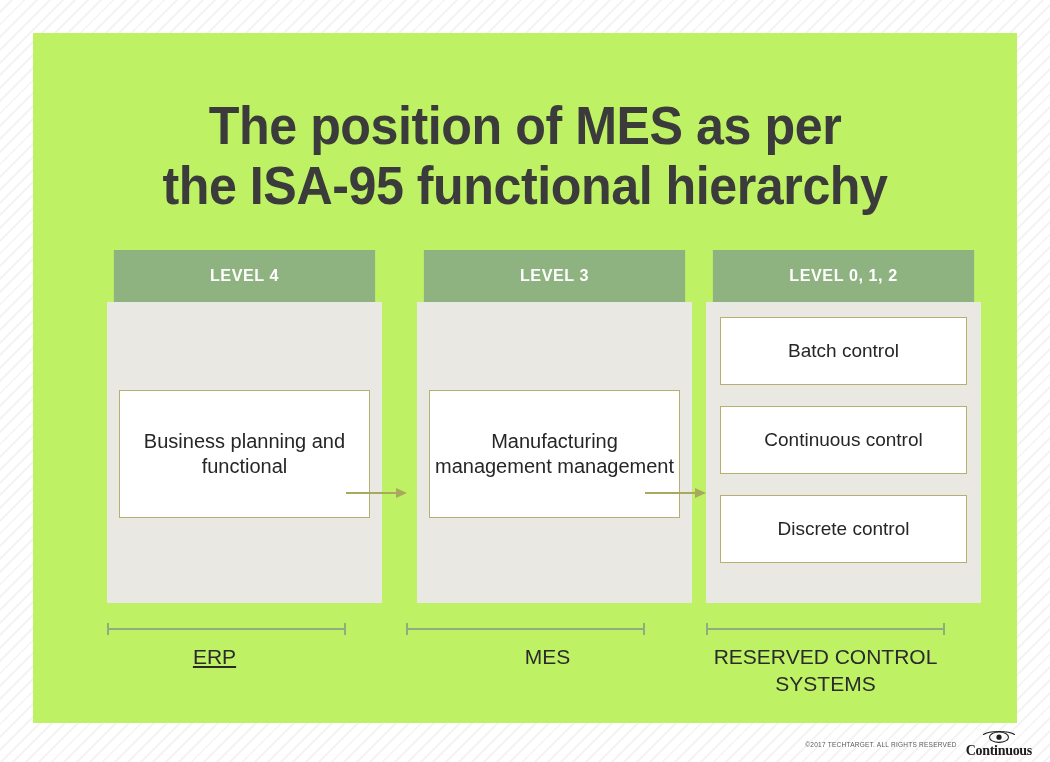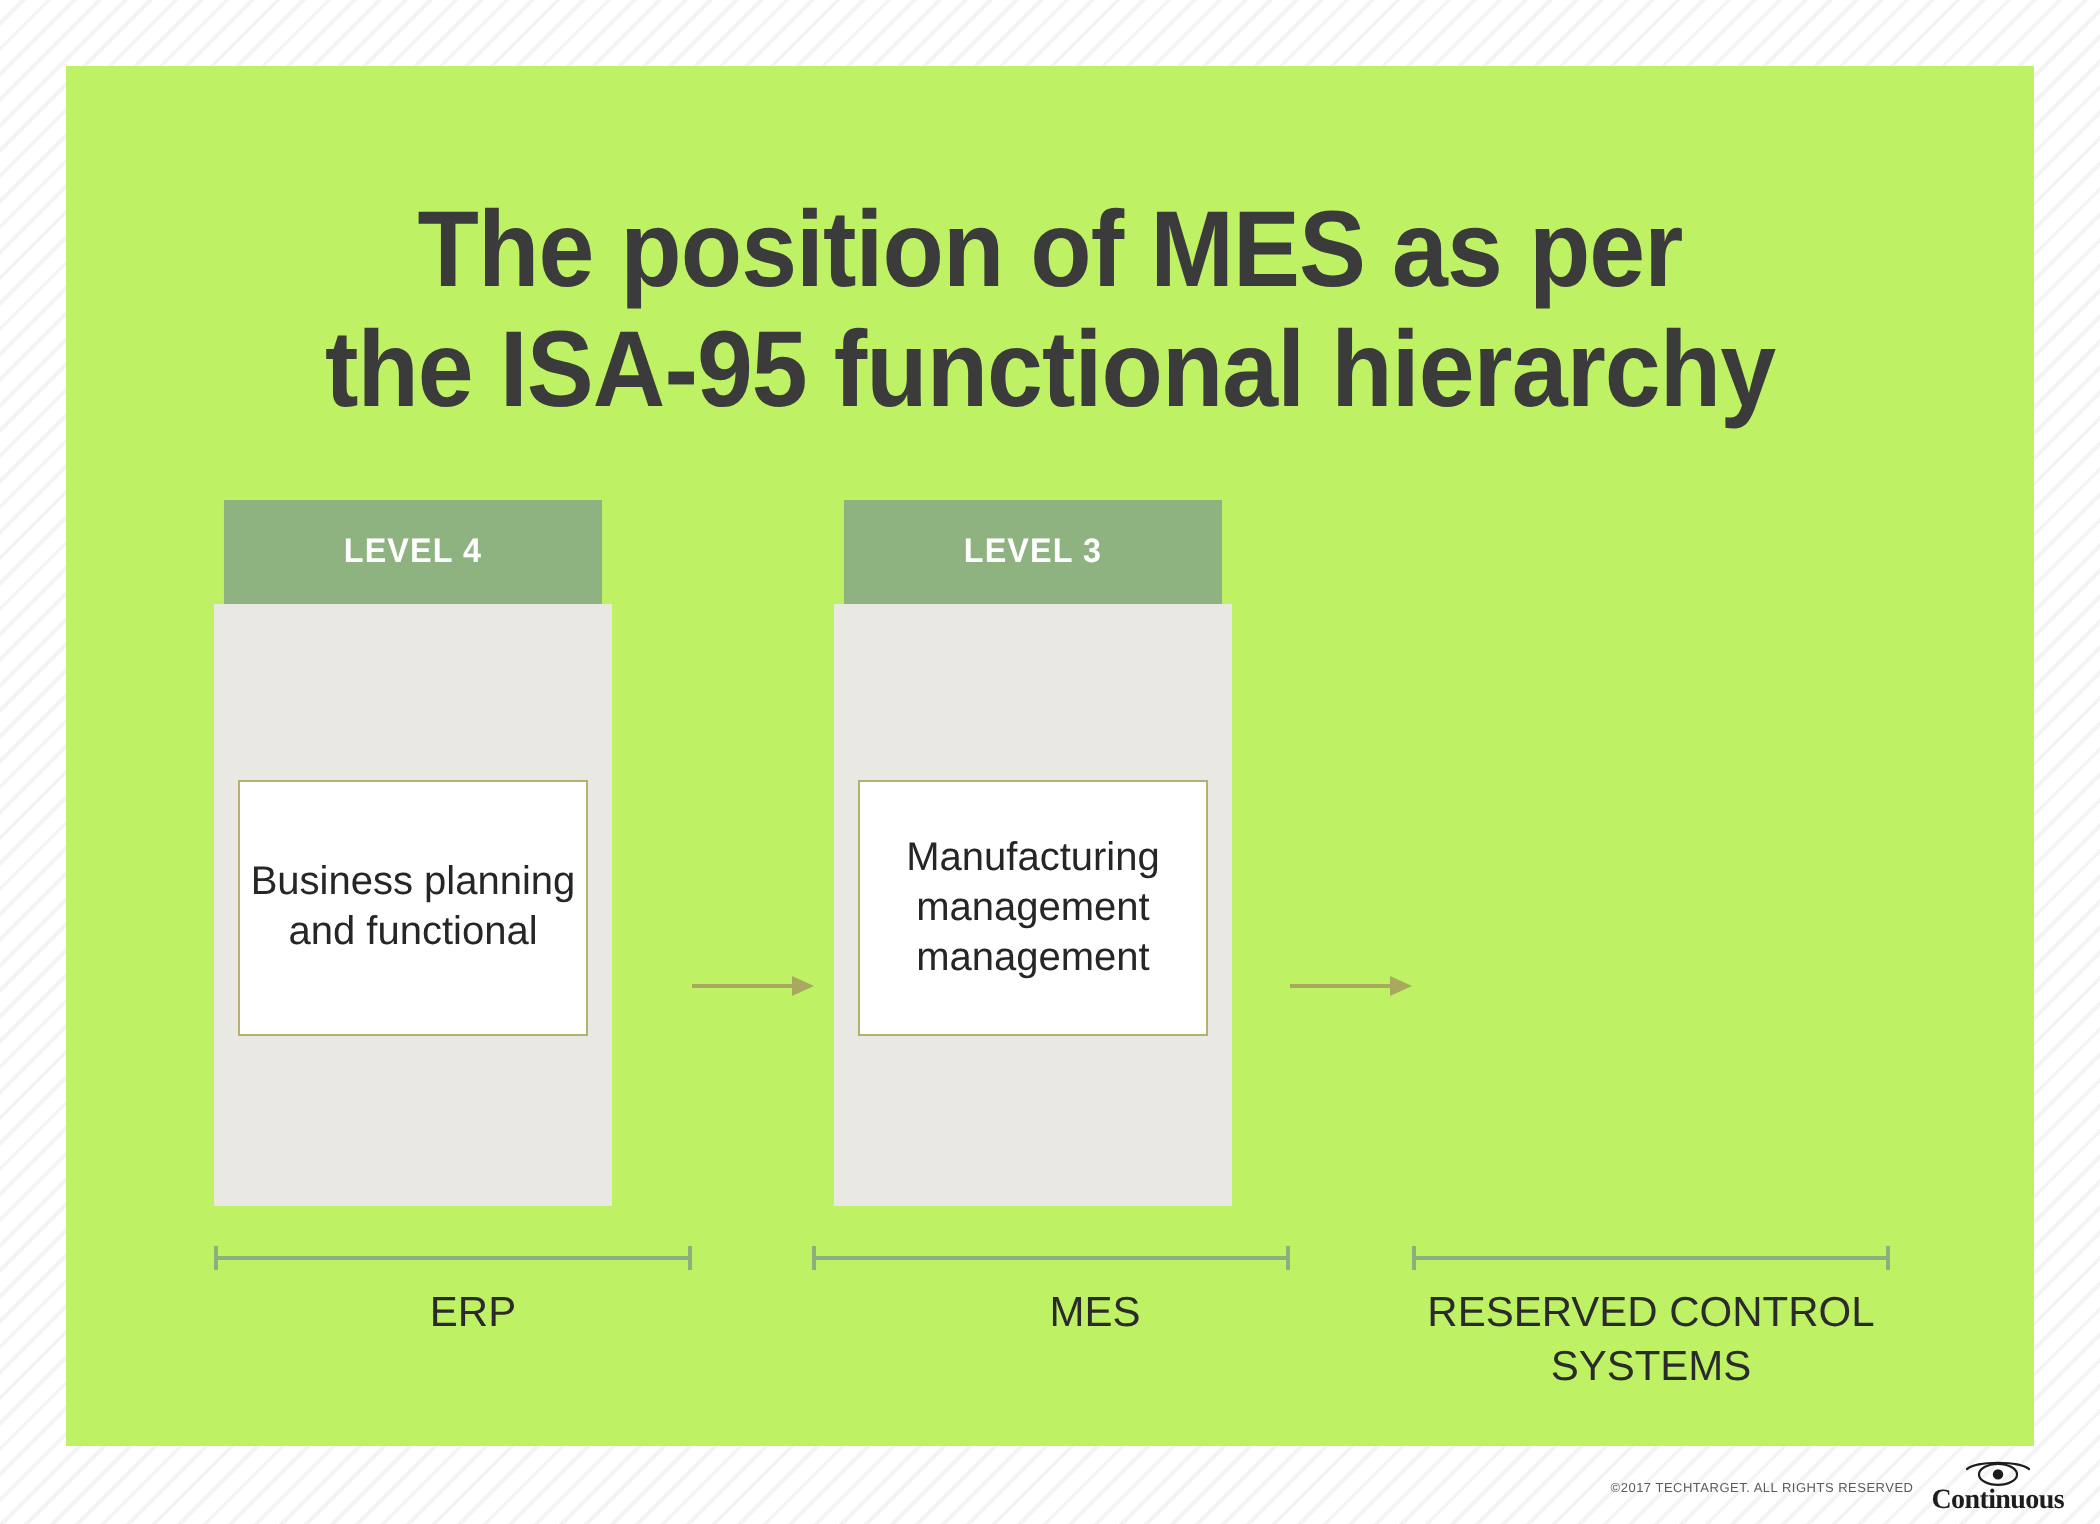"LEVEL 4" .column { width: 199px -> 275px }
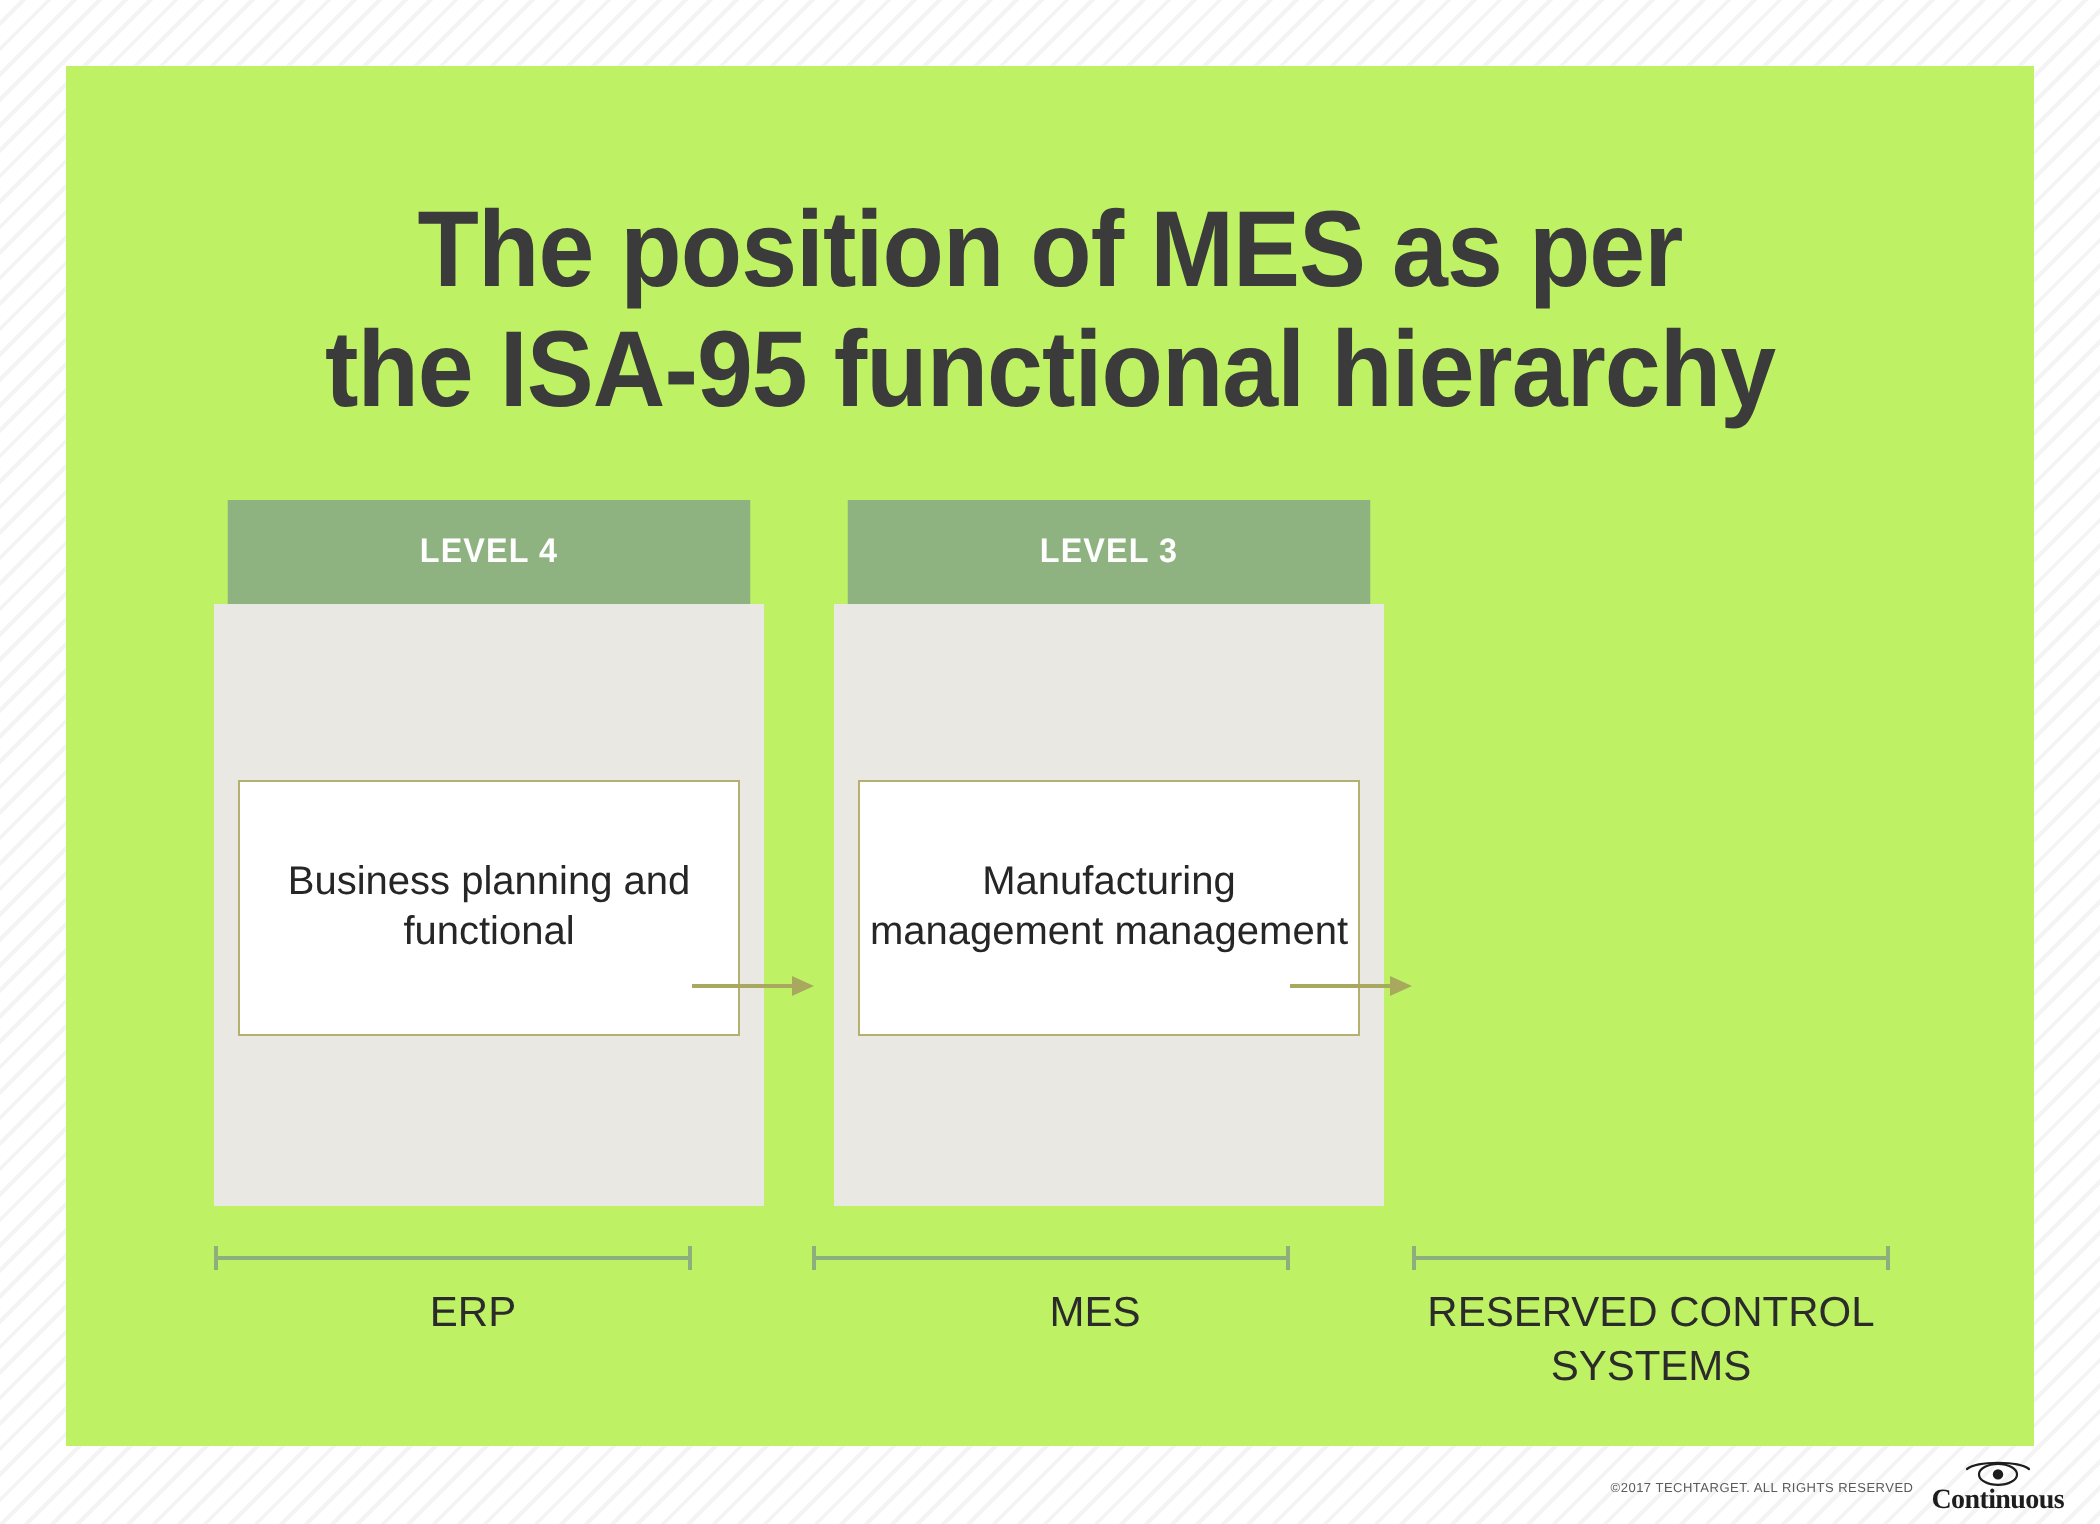"LEVEL 0, 1, 2" div.column { html: none -> <div> <div>LEVEL 0, 1, 2</div> <div> <div>Batch control</div> <div>Continuous control</div> <div>Discrete control</div> </div> </div> }
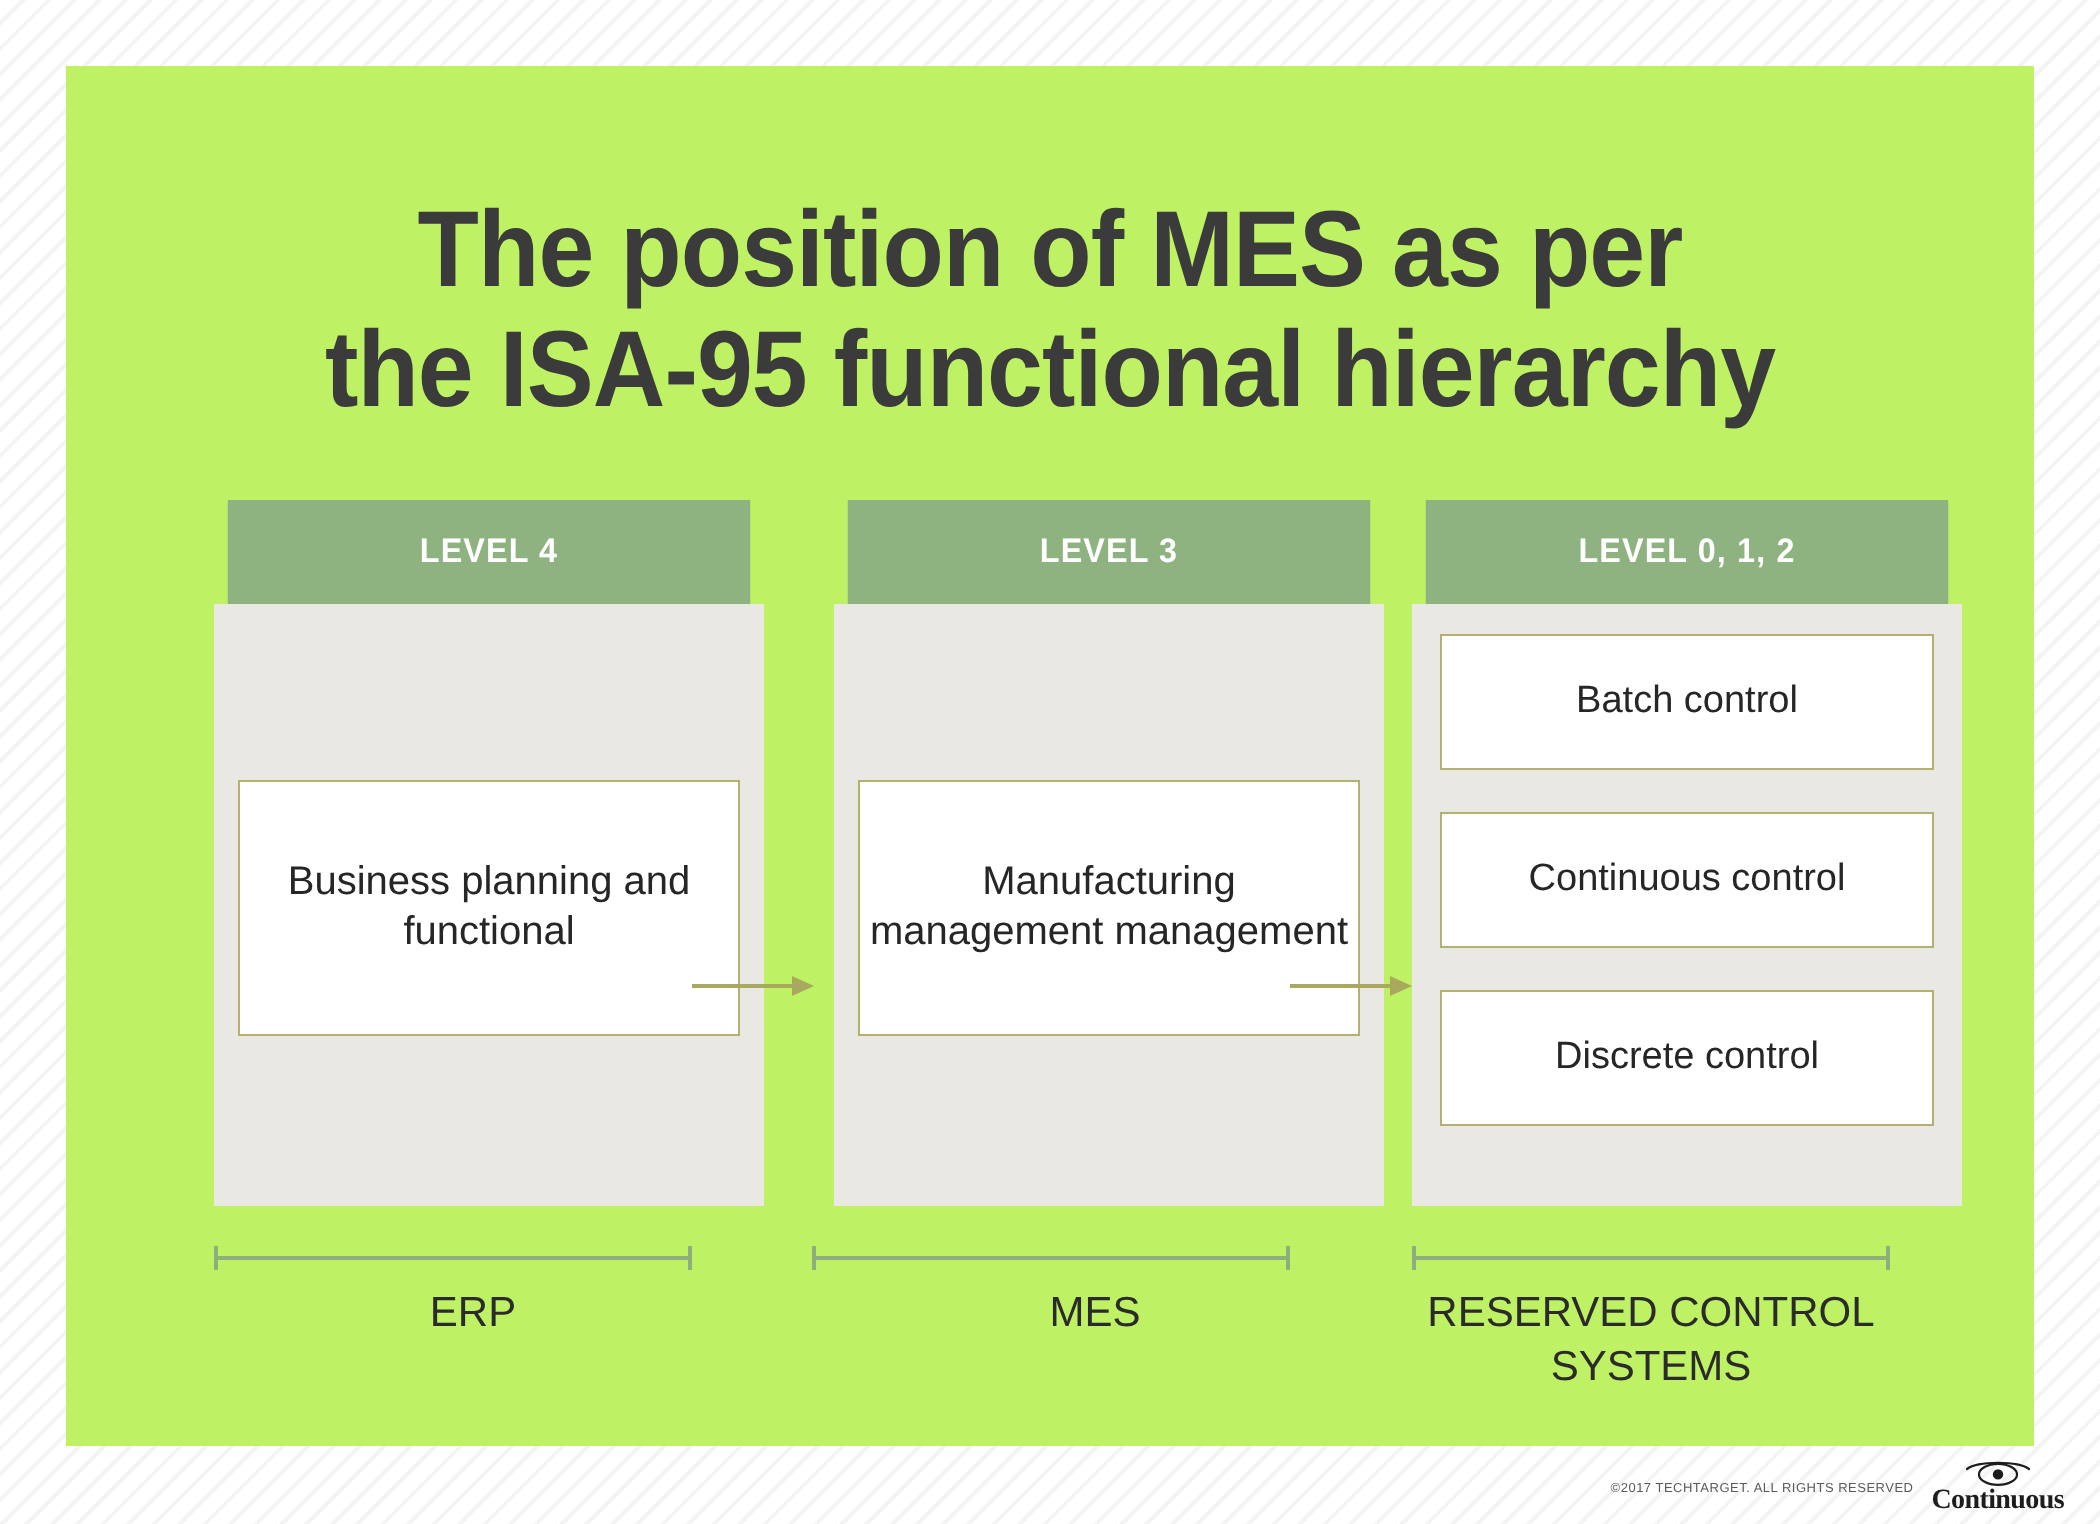"ERP" .bl-1 { left: 84px -> 62px; text-decoration: none -> underline }
